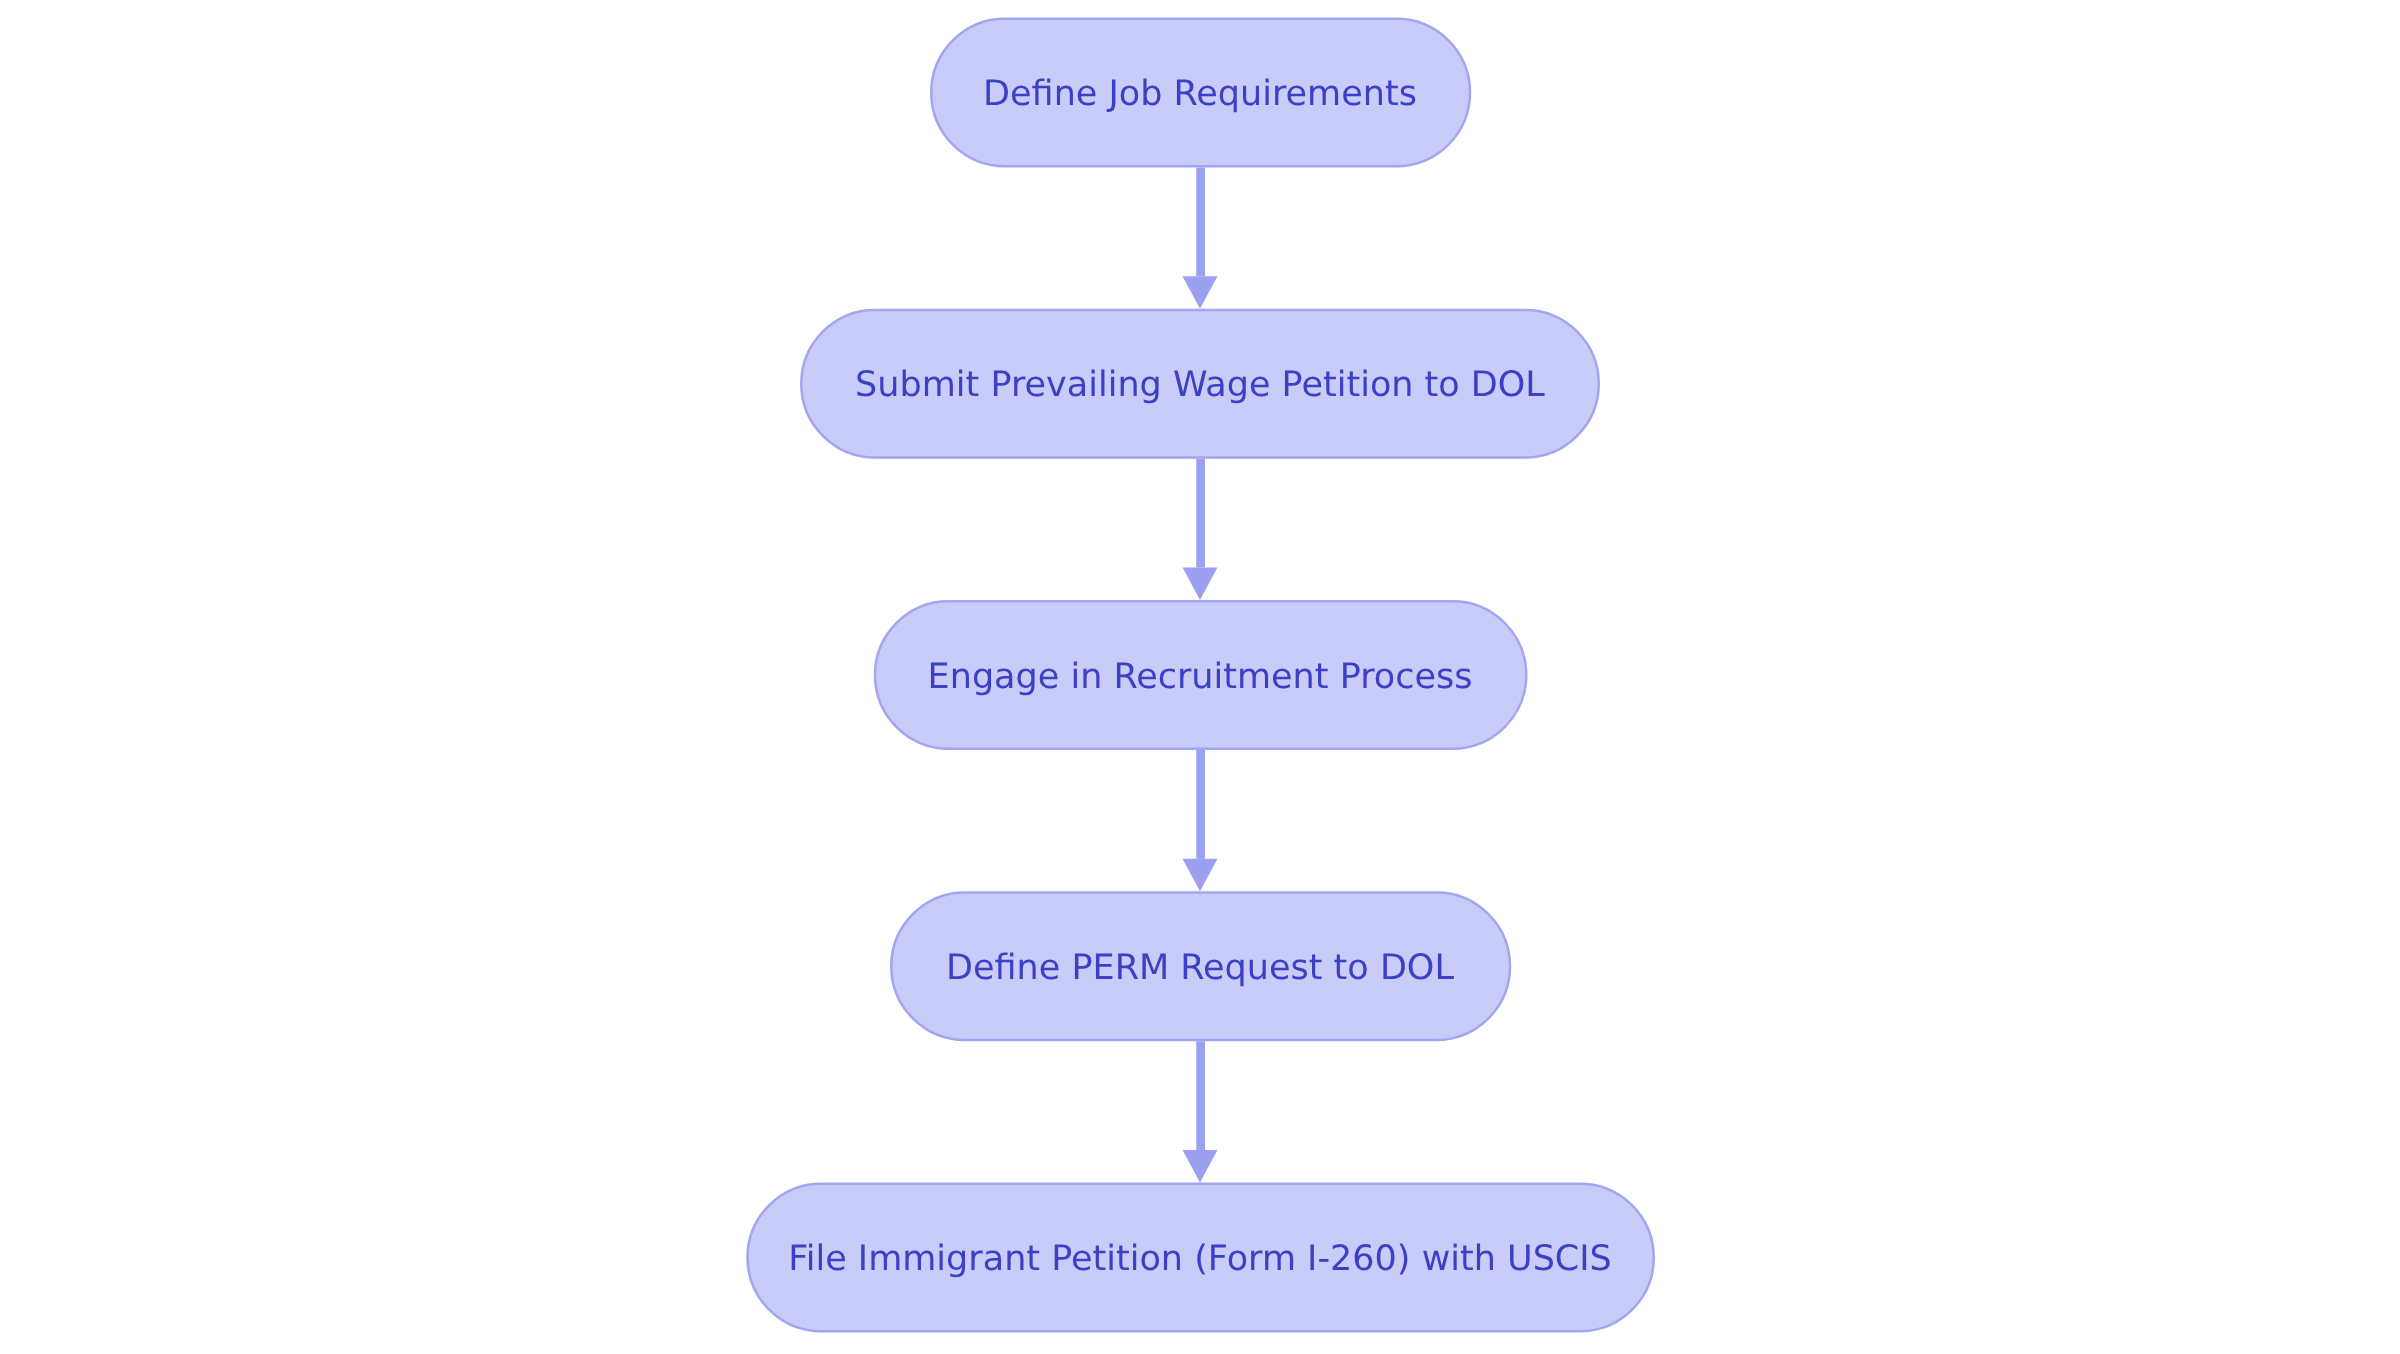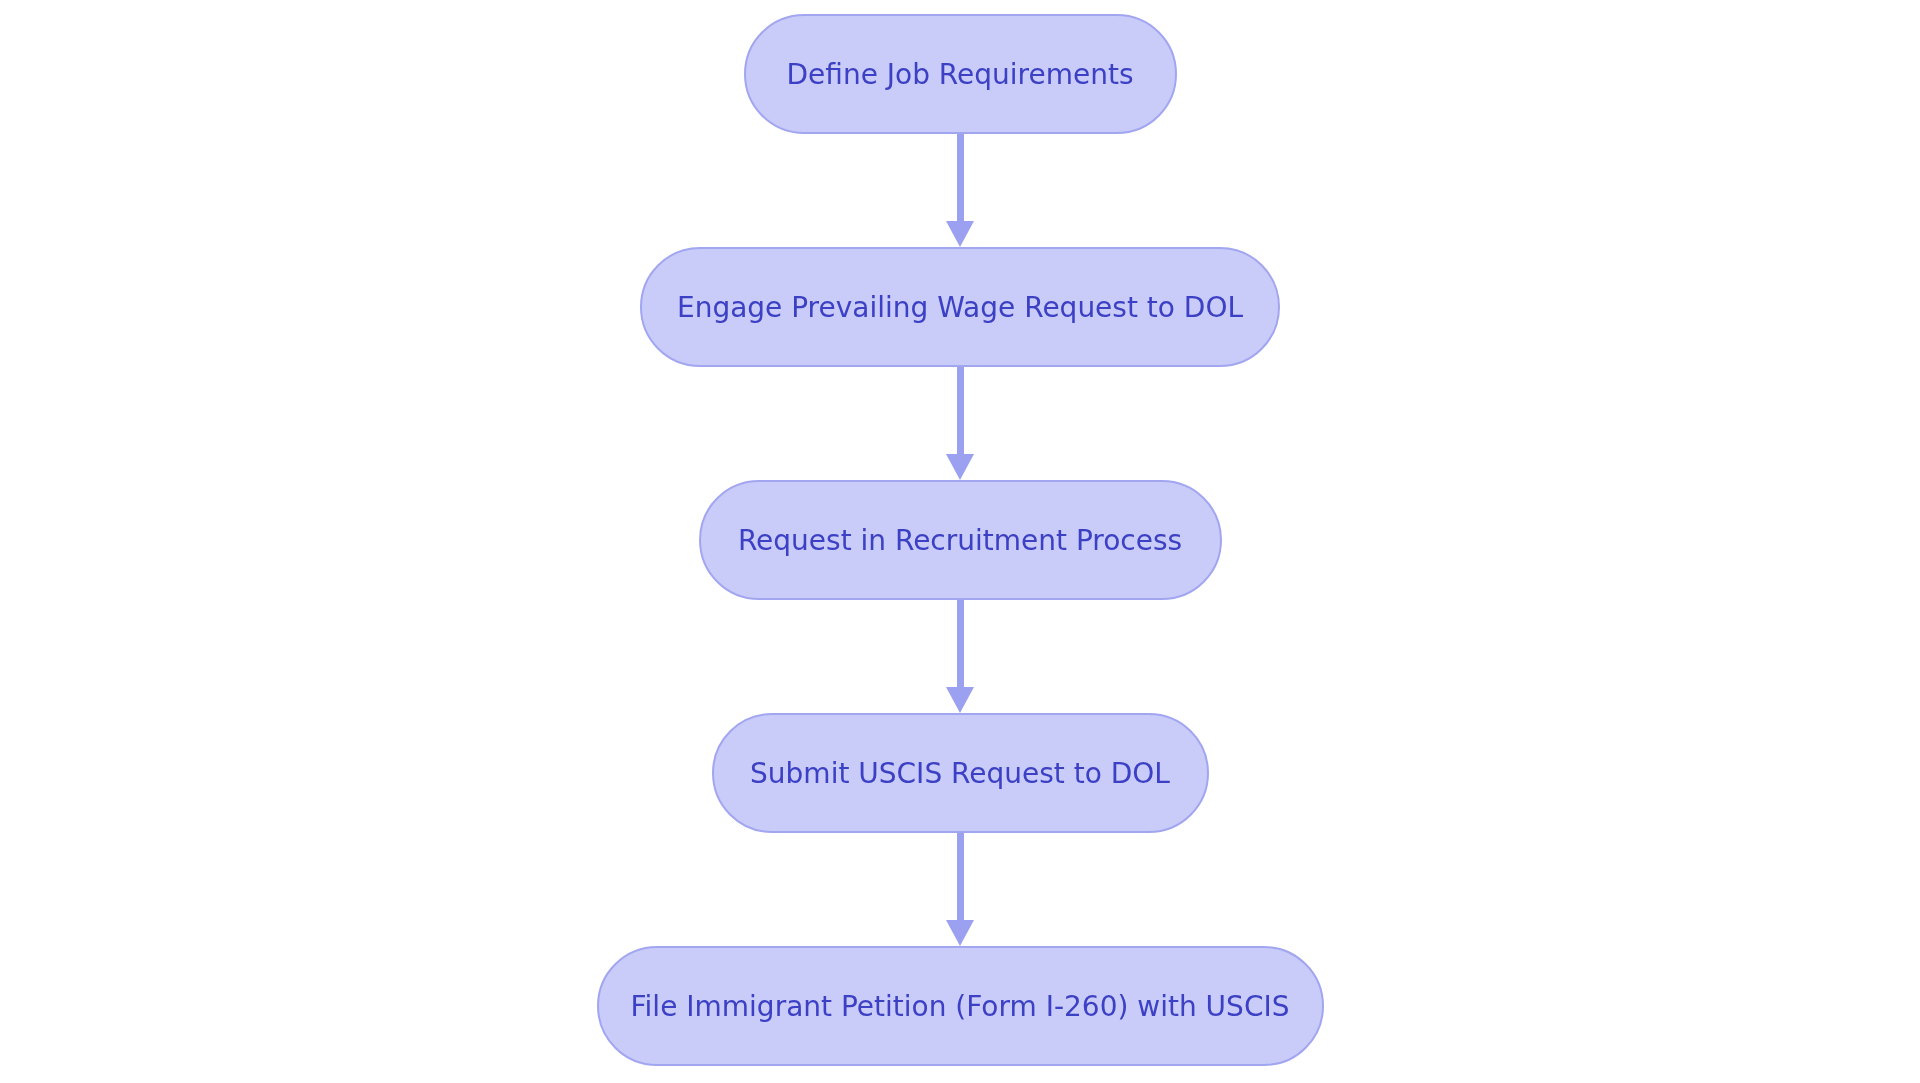"Engage Prevailing Wage Request to" span { text: Engage Prevailing Wage Request -> Submit Prevailing Wage Petition }
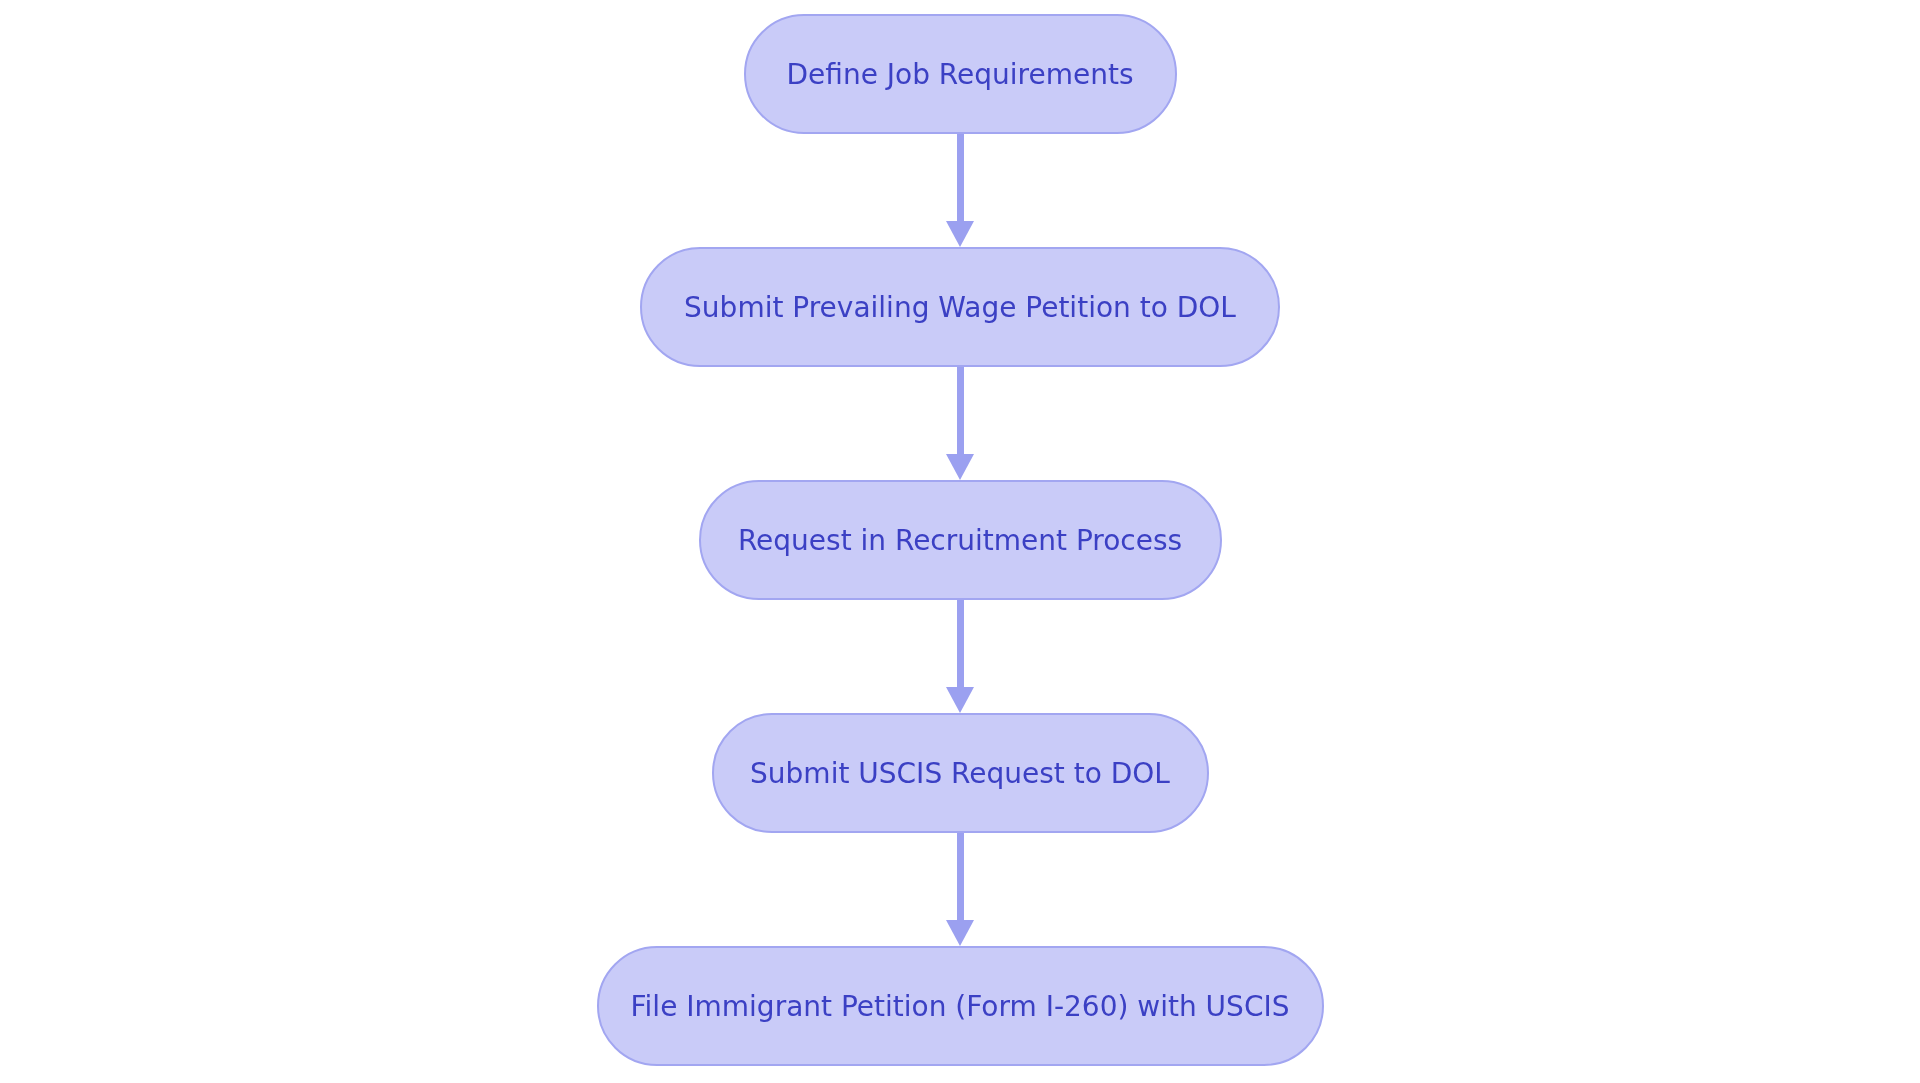"Request in Recruitment Process" span { text: Request -> Engage }
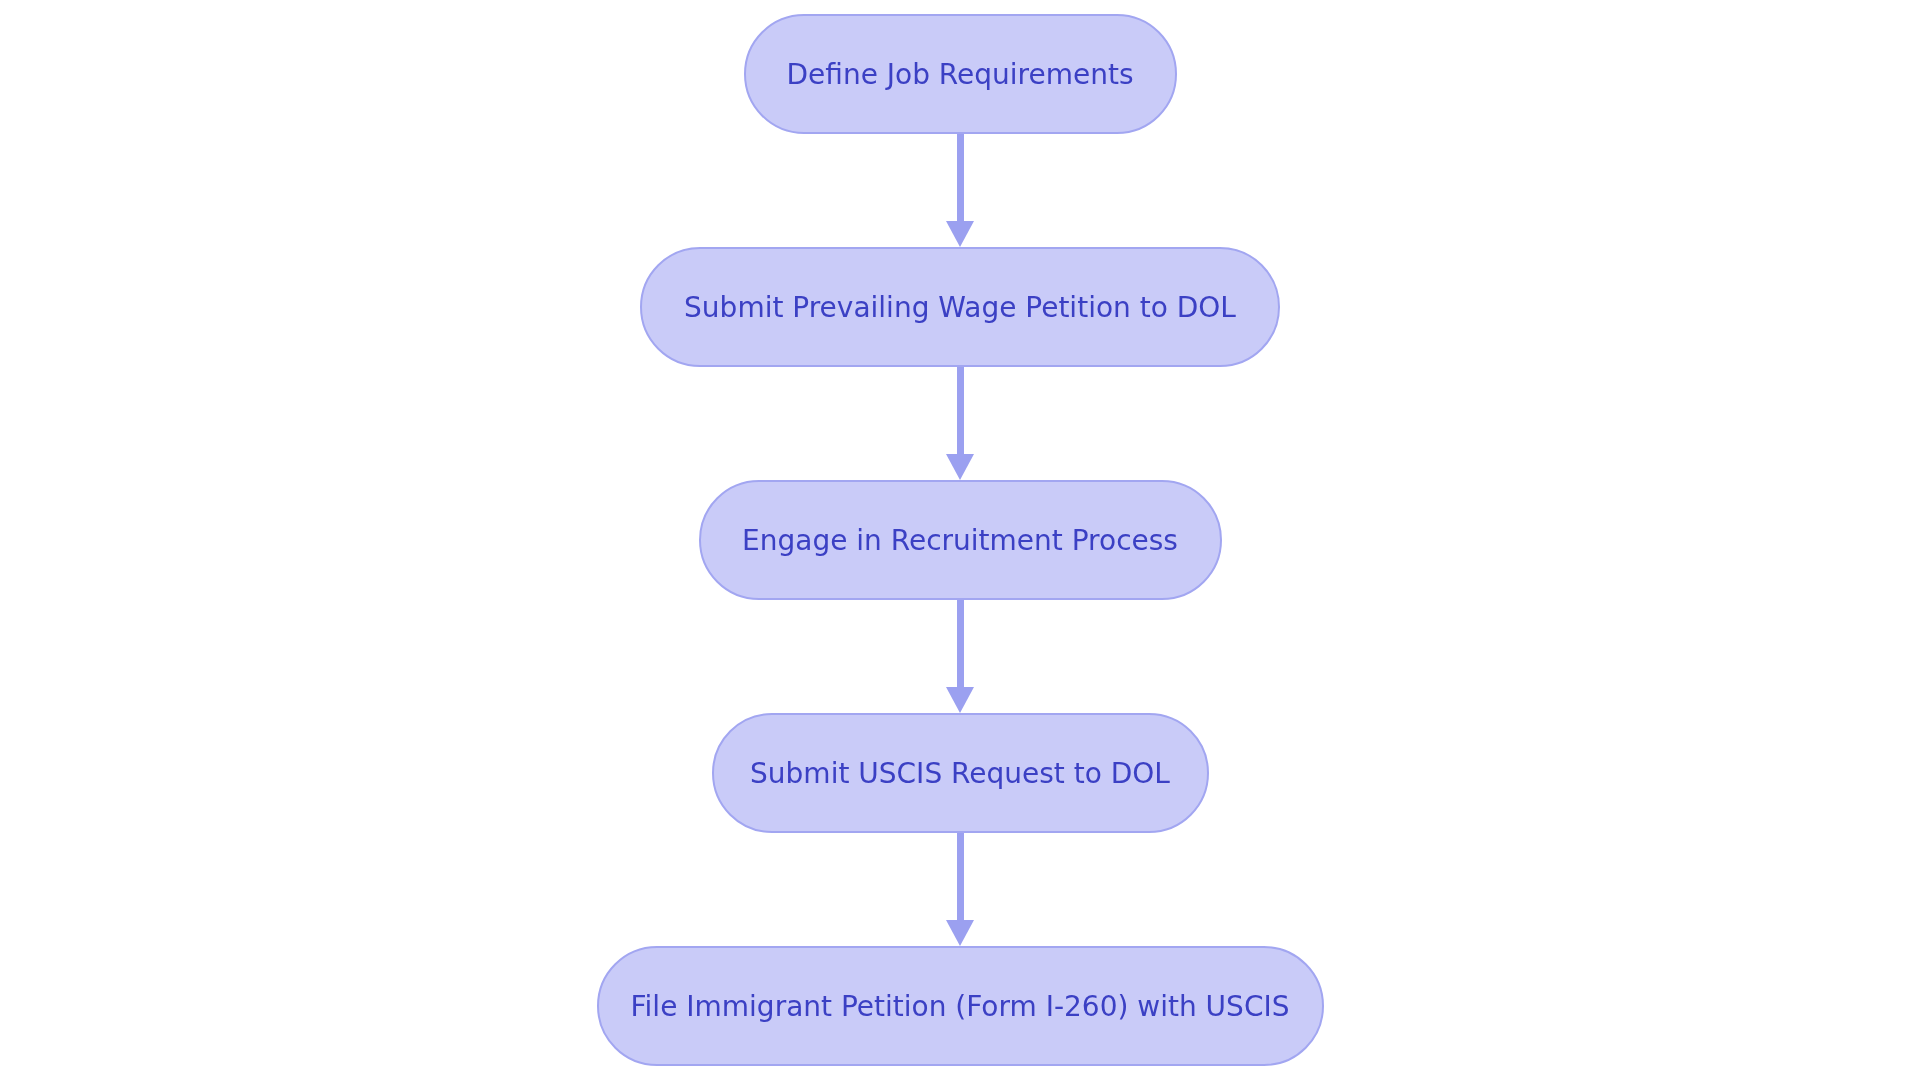"Submit USCIS Request to DOL" span { text: Submit USCIS -> Define PERM }
